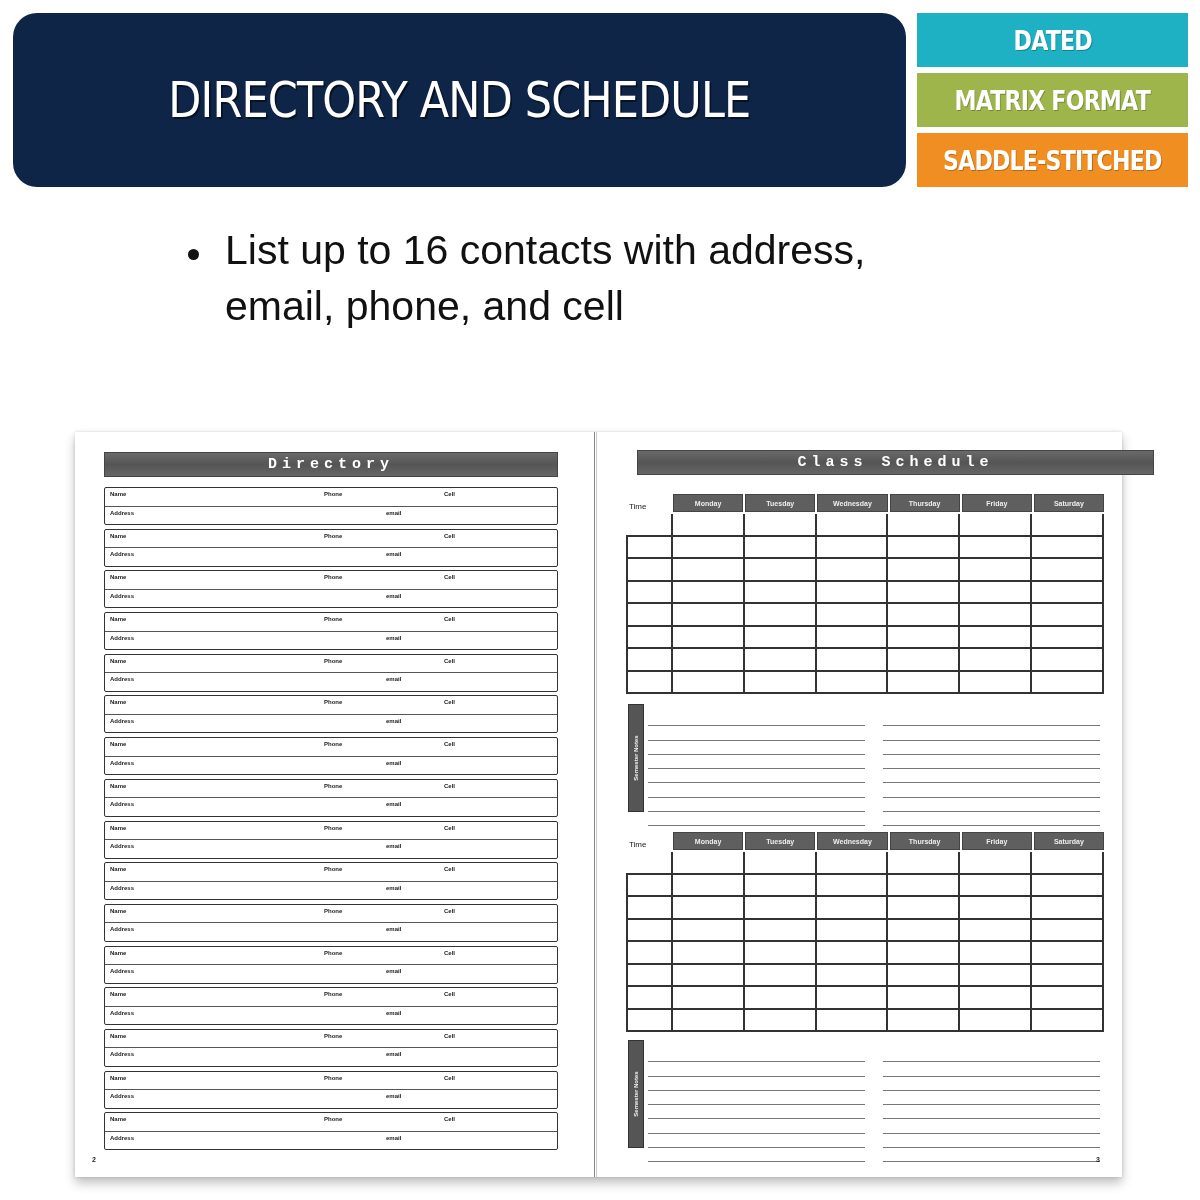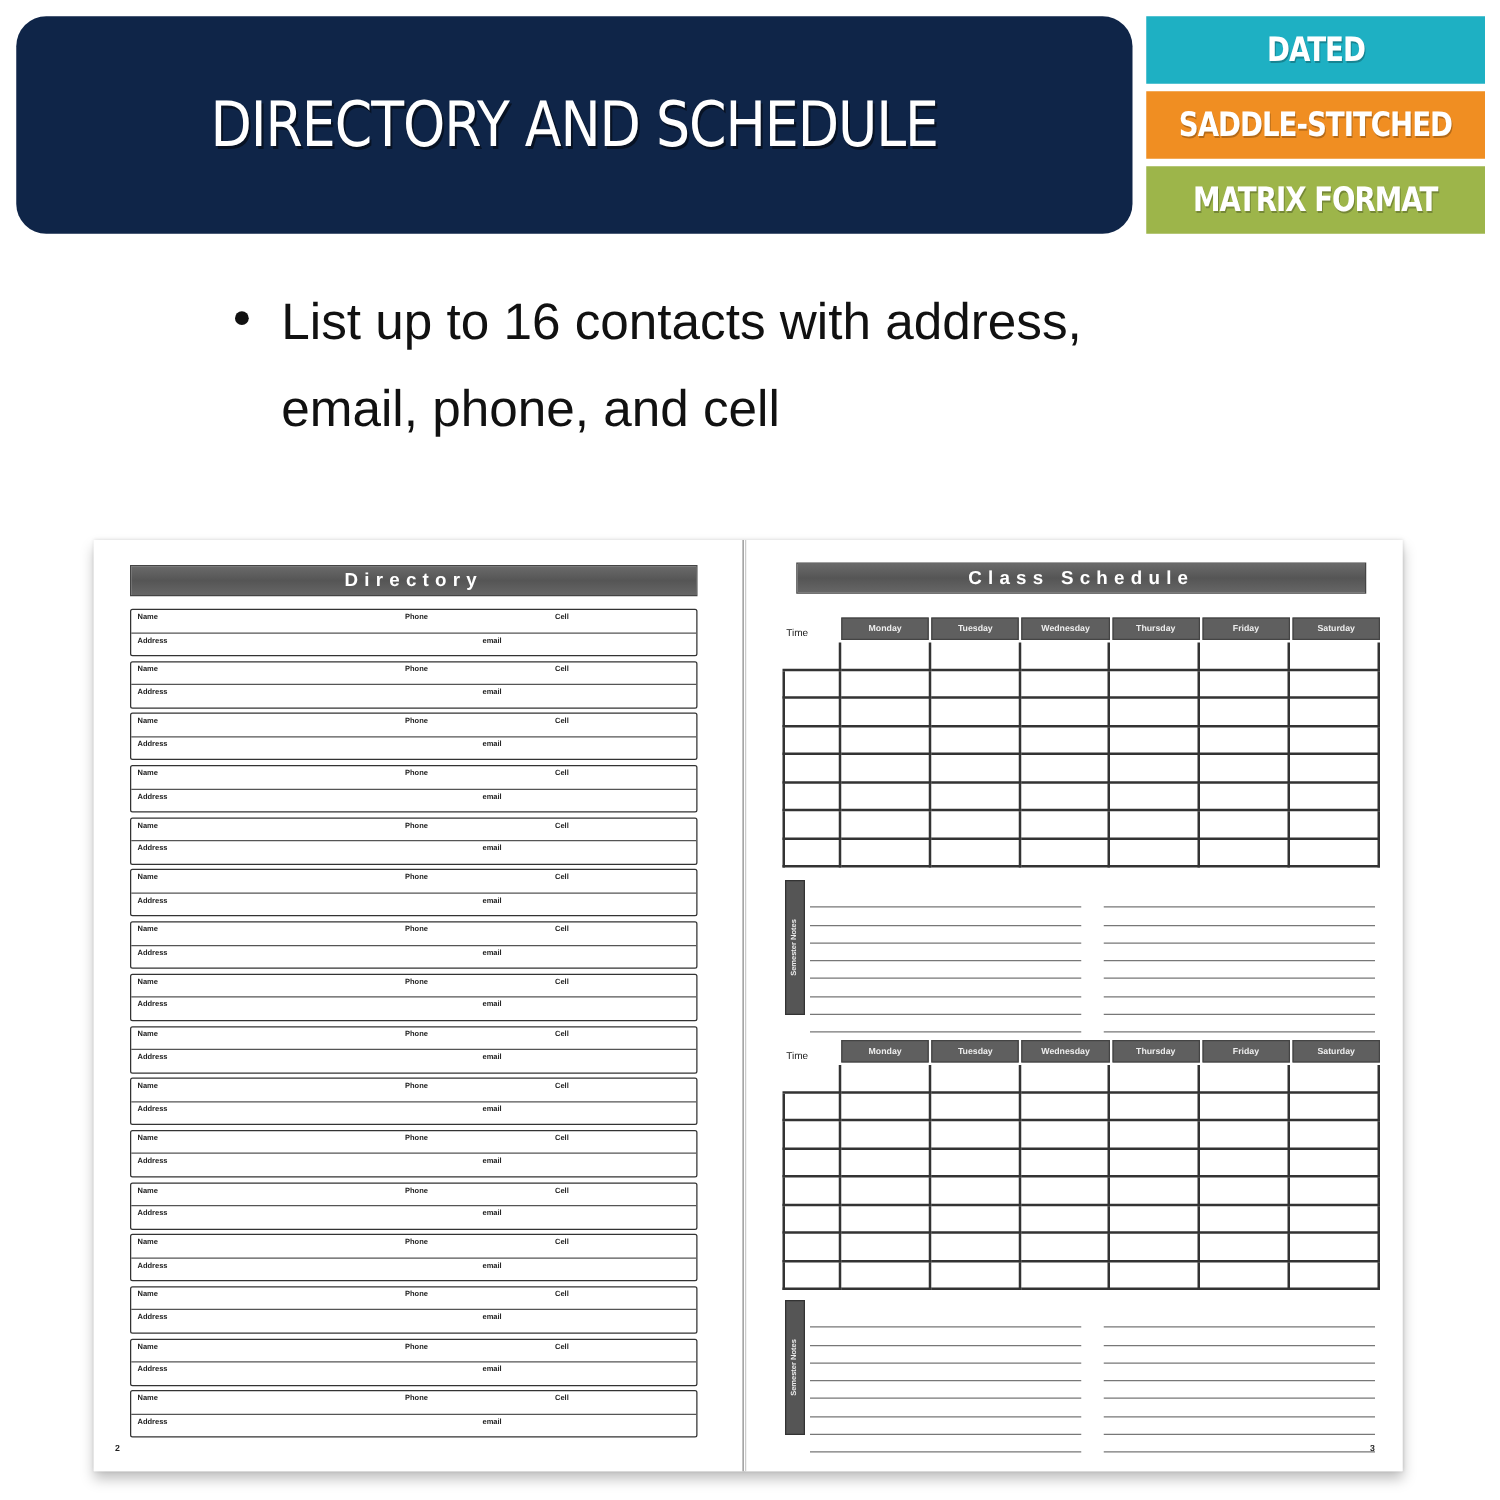"SADDLE-STITCHED" div.tag { order: before "MATRIX FORMAT" -> after "MATRIX FORMAT" }
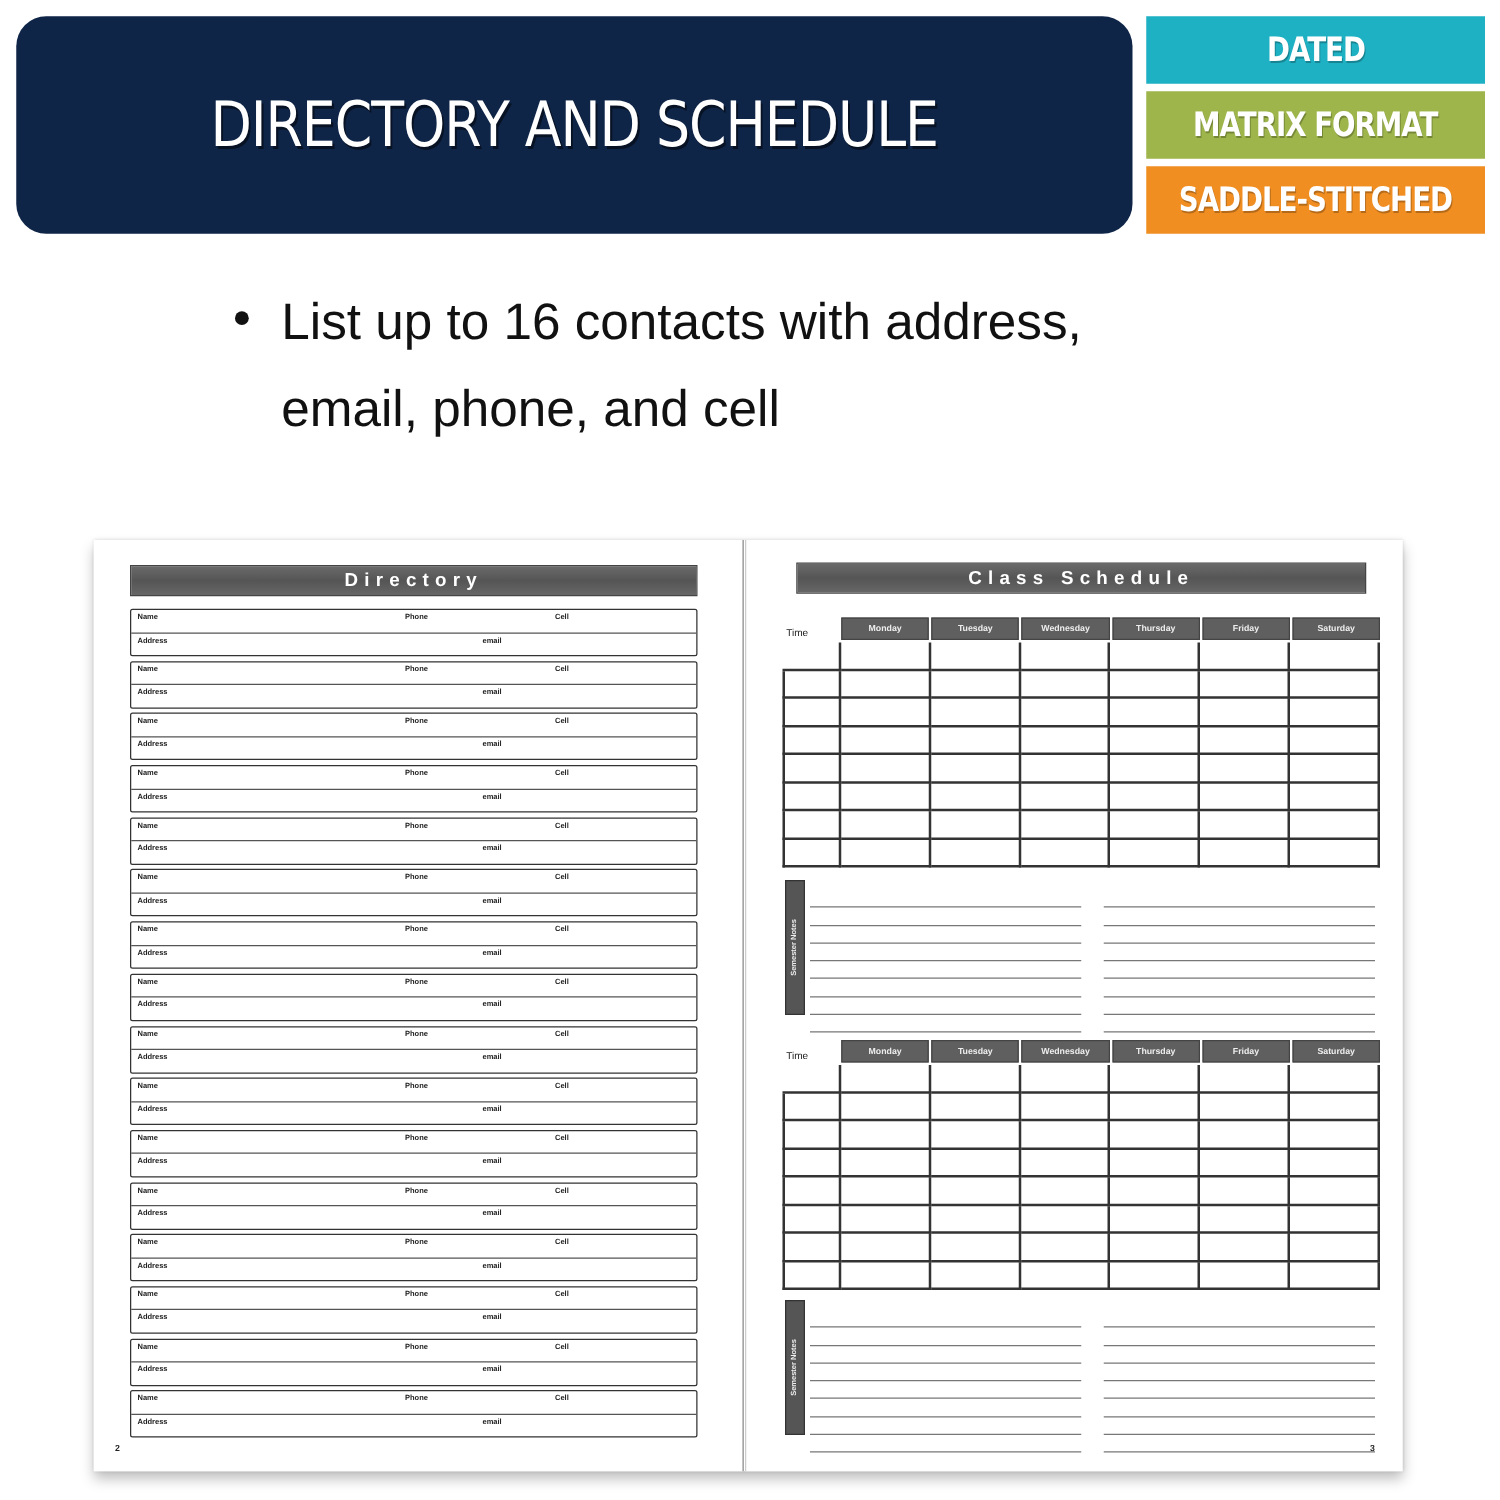"List up to 16 contacts" .bullet { line-height: 70px -> 56px }
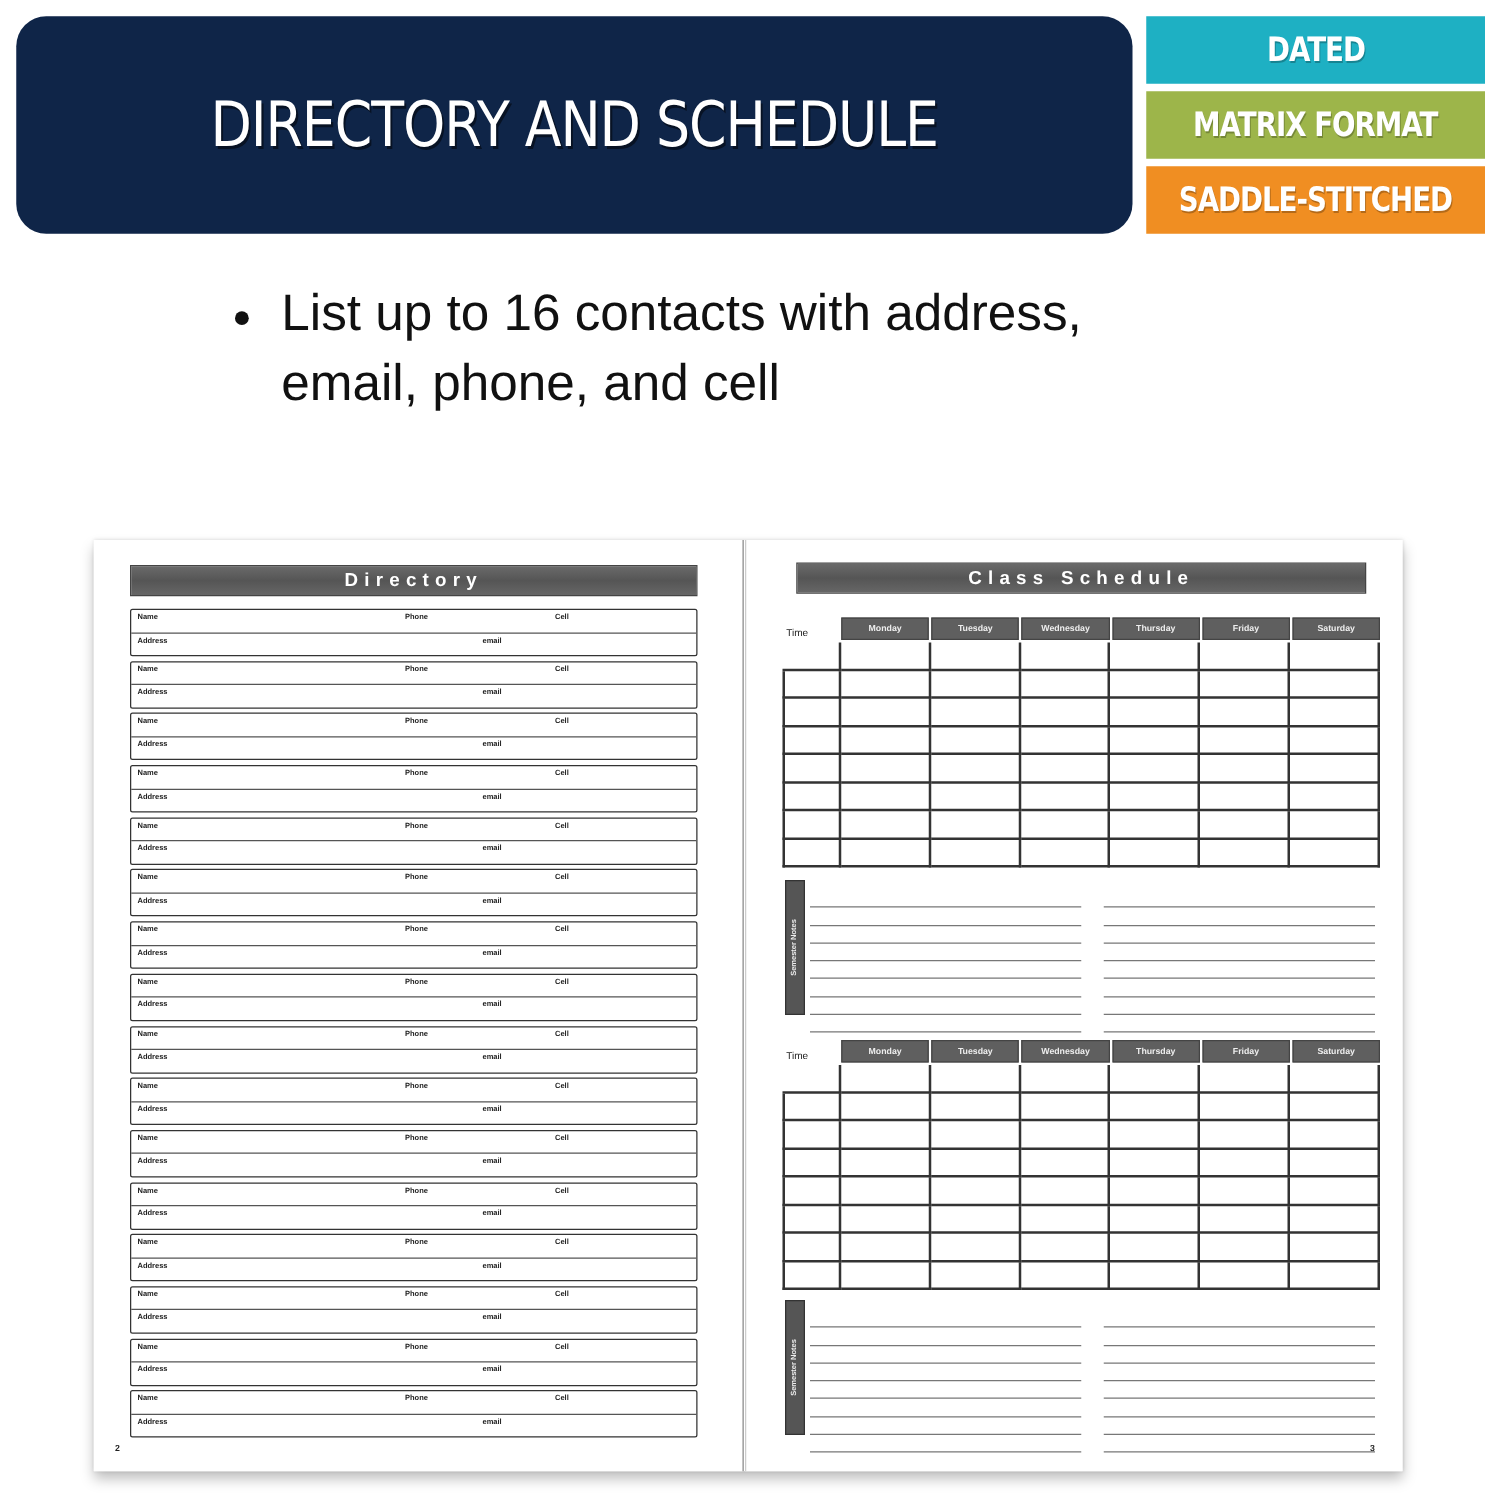"Directory" .section-title { font-family: Liberation Sans, sans-serif -> Liberation Mono, monospace }
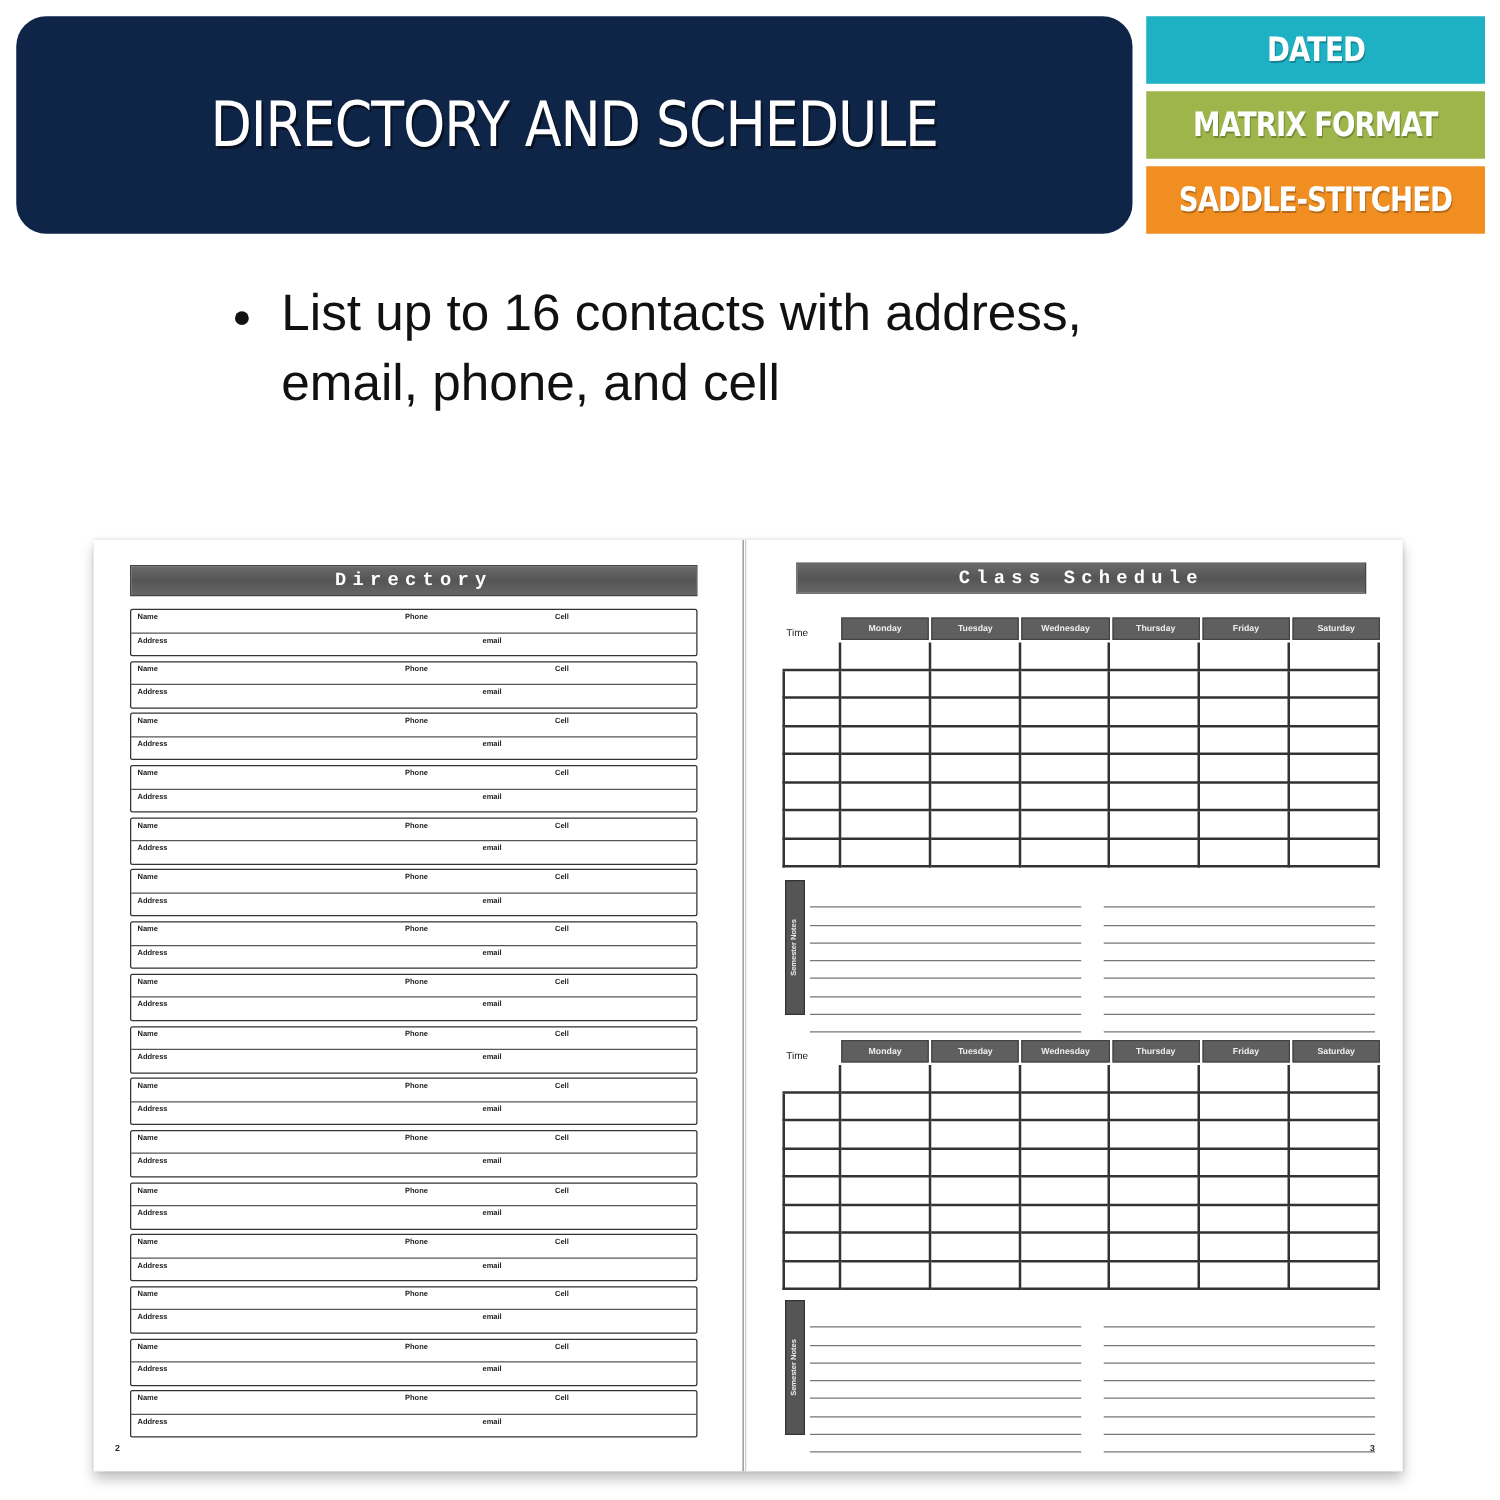"Class Schedule" .sched-title { width: 456px -> 517px }
